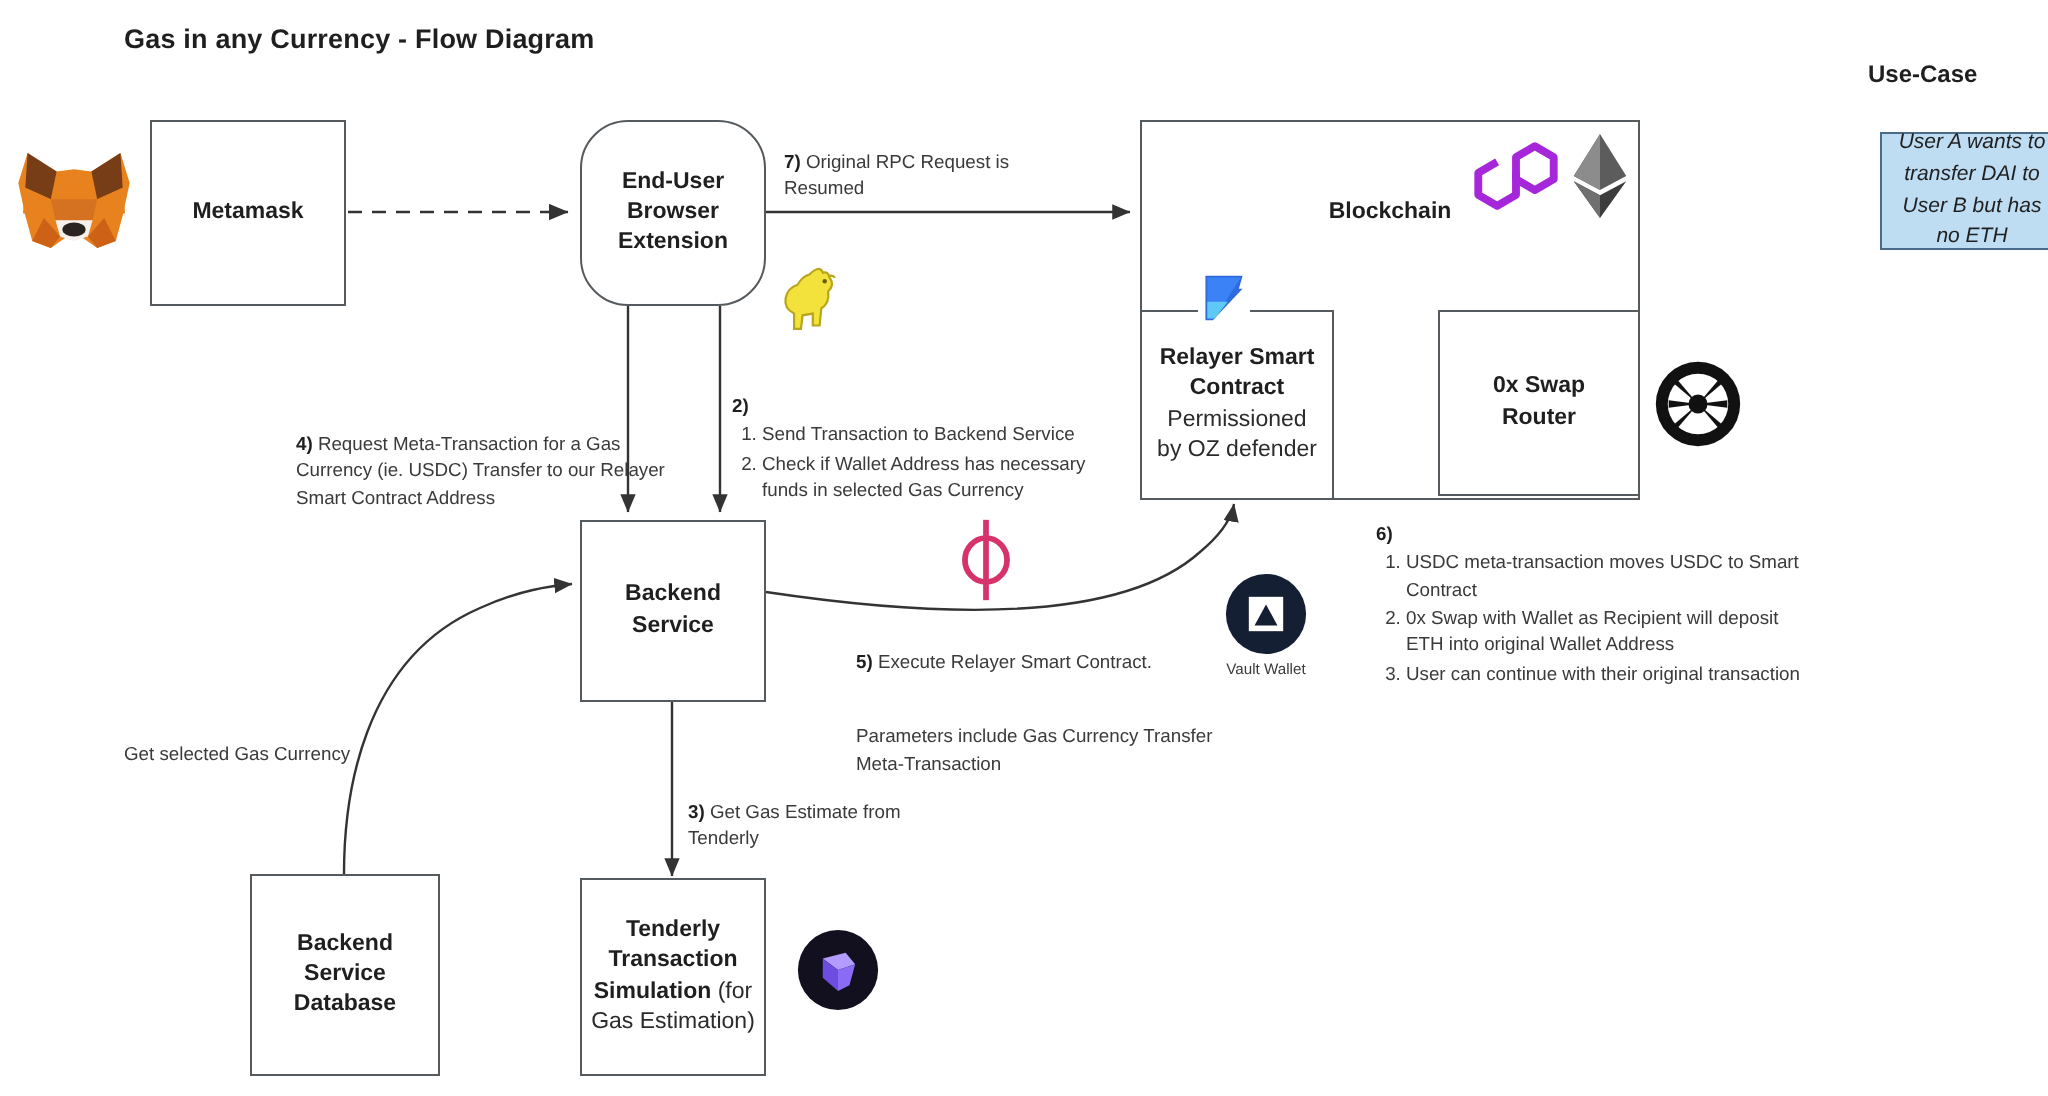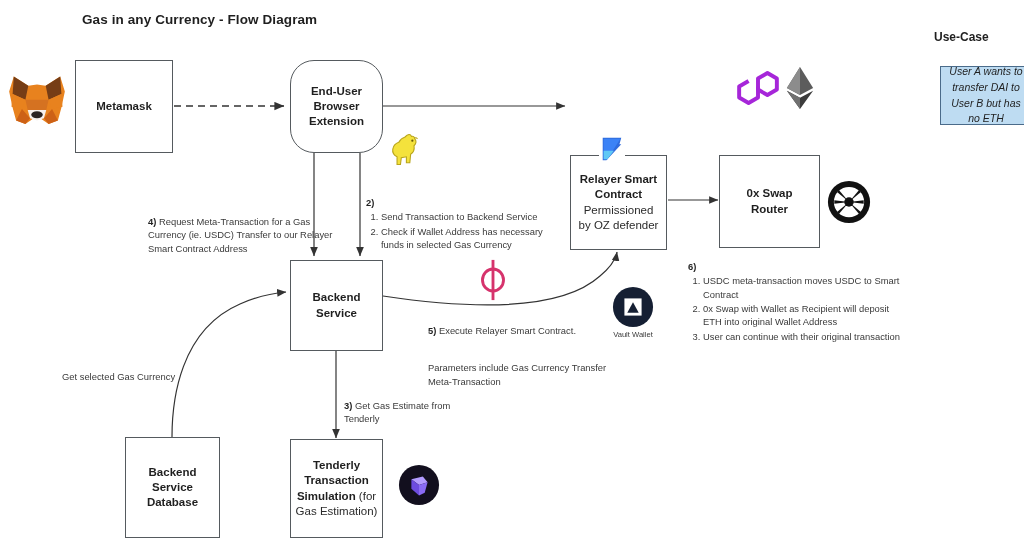"Gas in any Currency -" .diag-title { margin-left: 20px -> none }
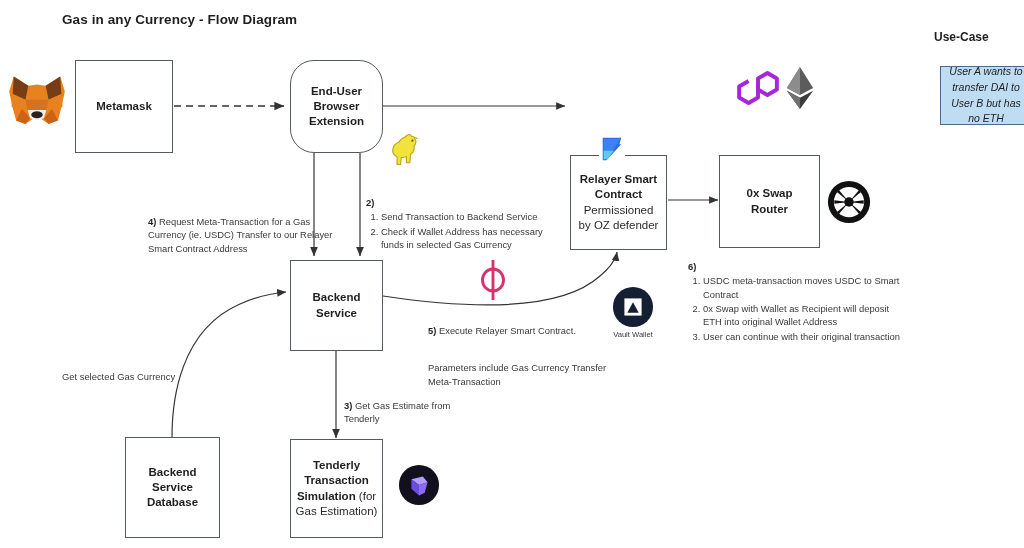"7) Original RPC Request is" div.lbl { html: none -> <div> <b>7)</b><span> Original RPC Request is Resumed</span> </div> }
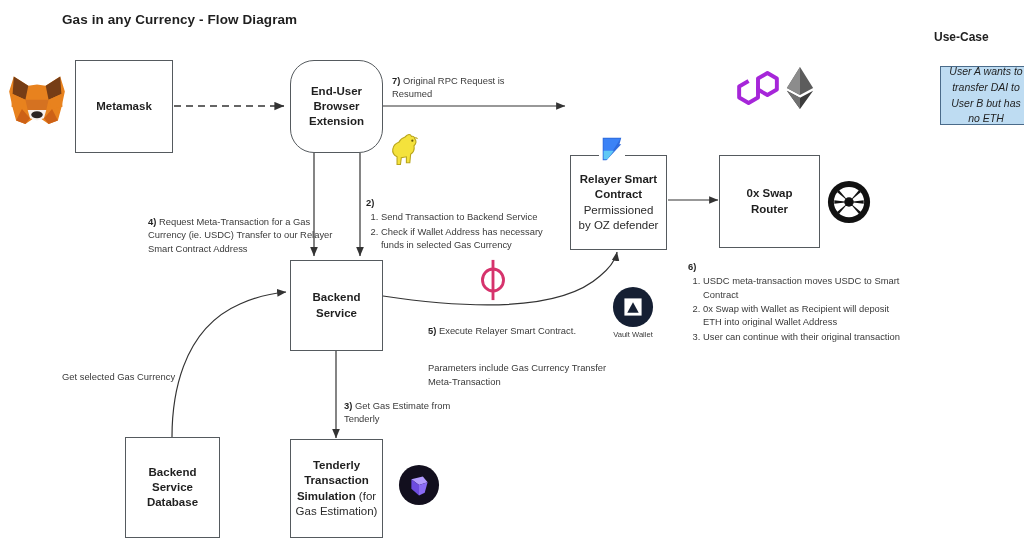"Blockchain" div.node { html: none -> <div> <div> <span>Blockchain</span> </div> </div> }
